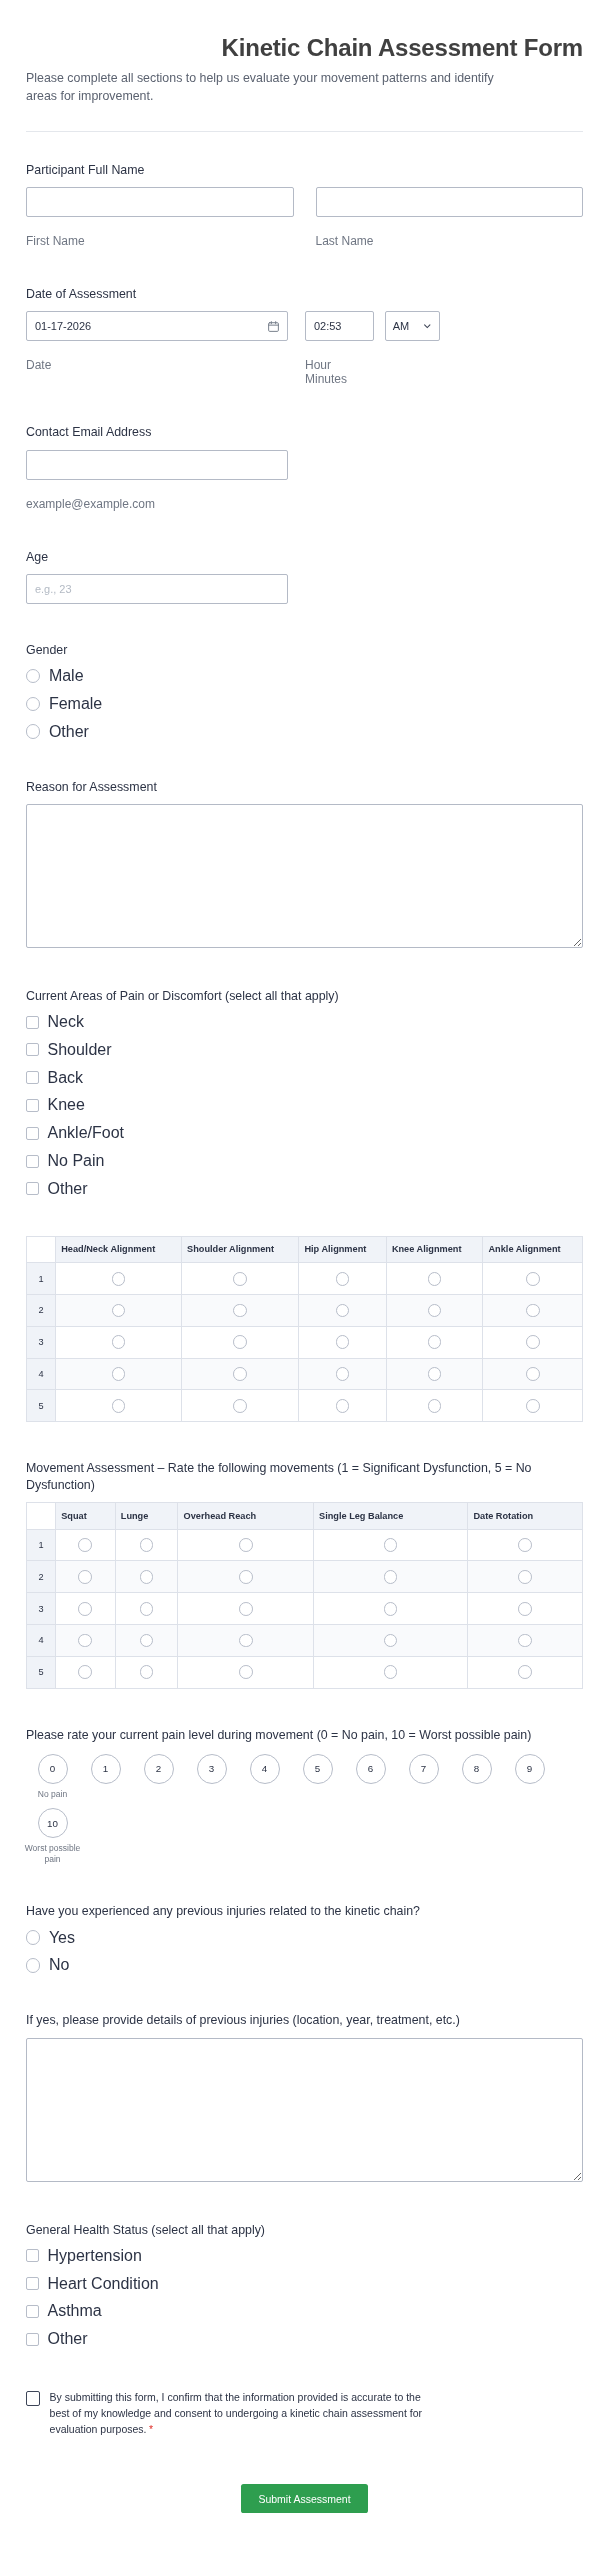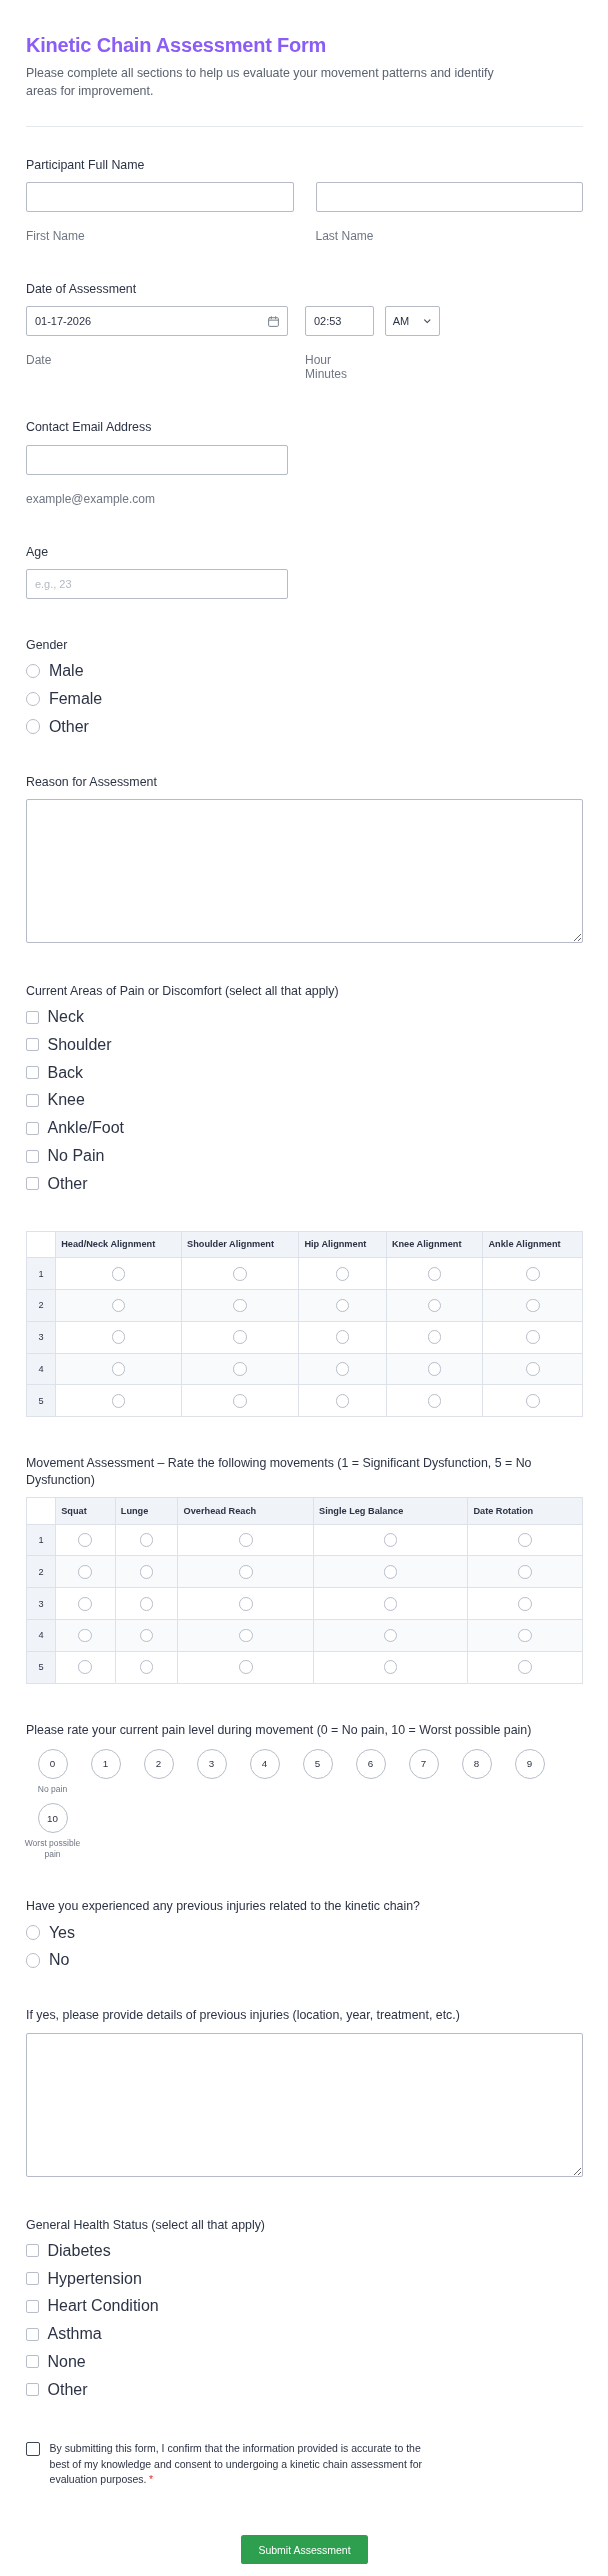"Kinetic Chain Assessment Form" .form-title { color: #8b5cf6 -> #404040; font-size: 20px -> 24px; text-align: none -> right }
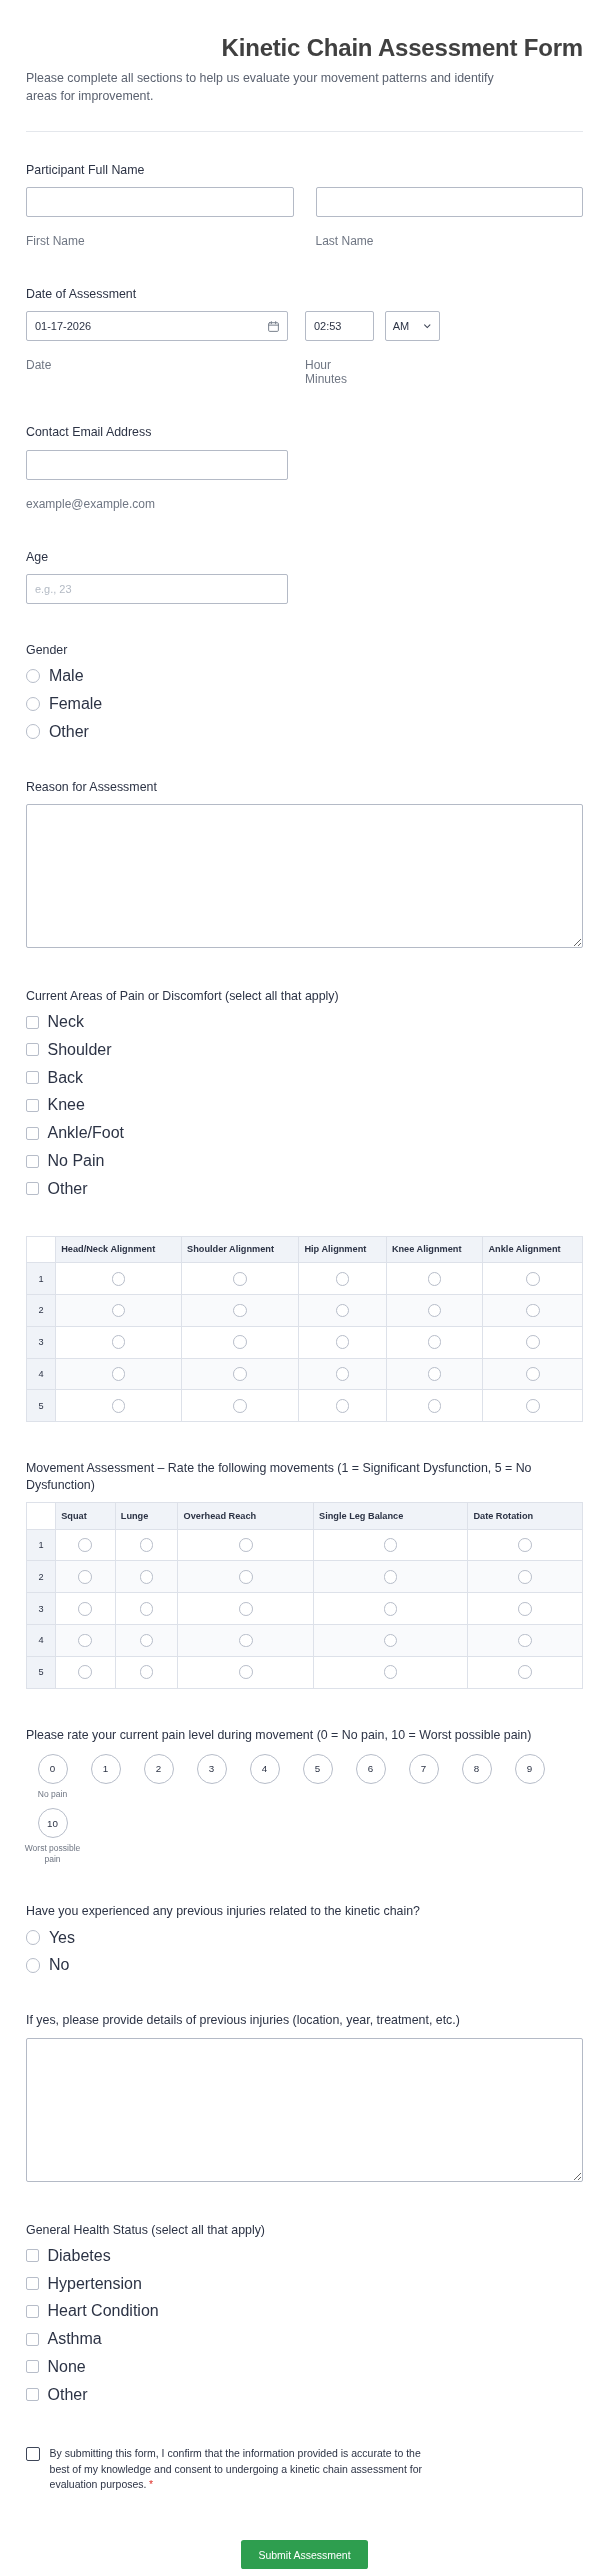"Diabetes" div.option-row { html: <div> <span></span> <span>Diabetes</span> </div> -> none }
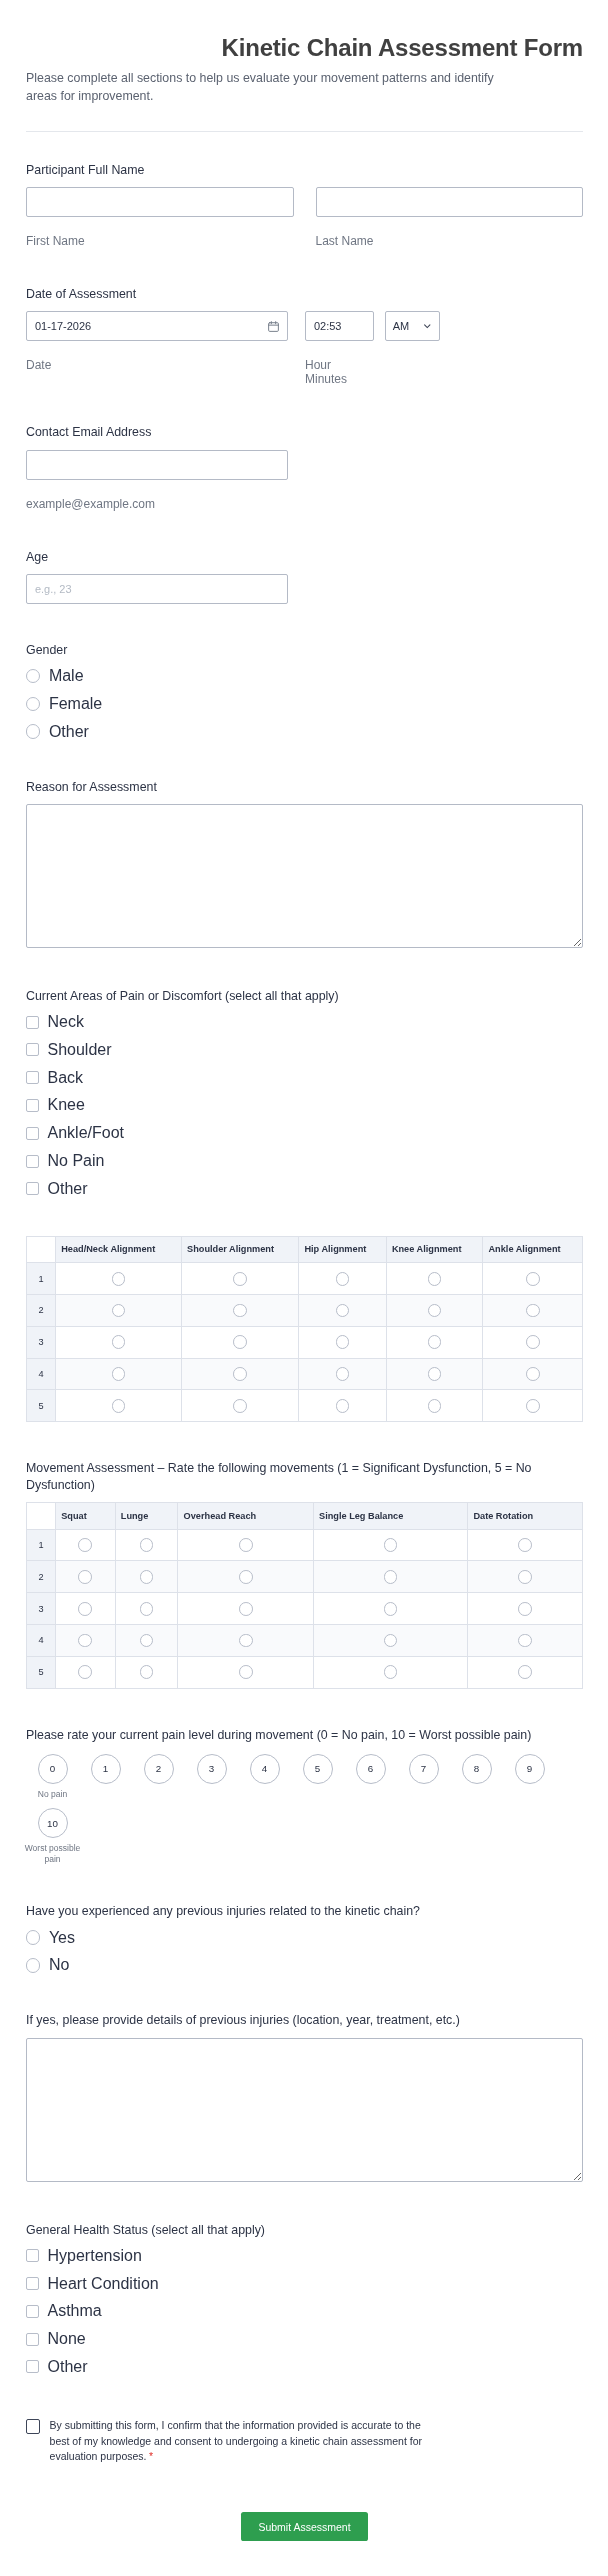"None" div.option-row { html: <div> <span></span> <span>None</span> </div> -> none }
